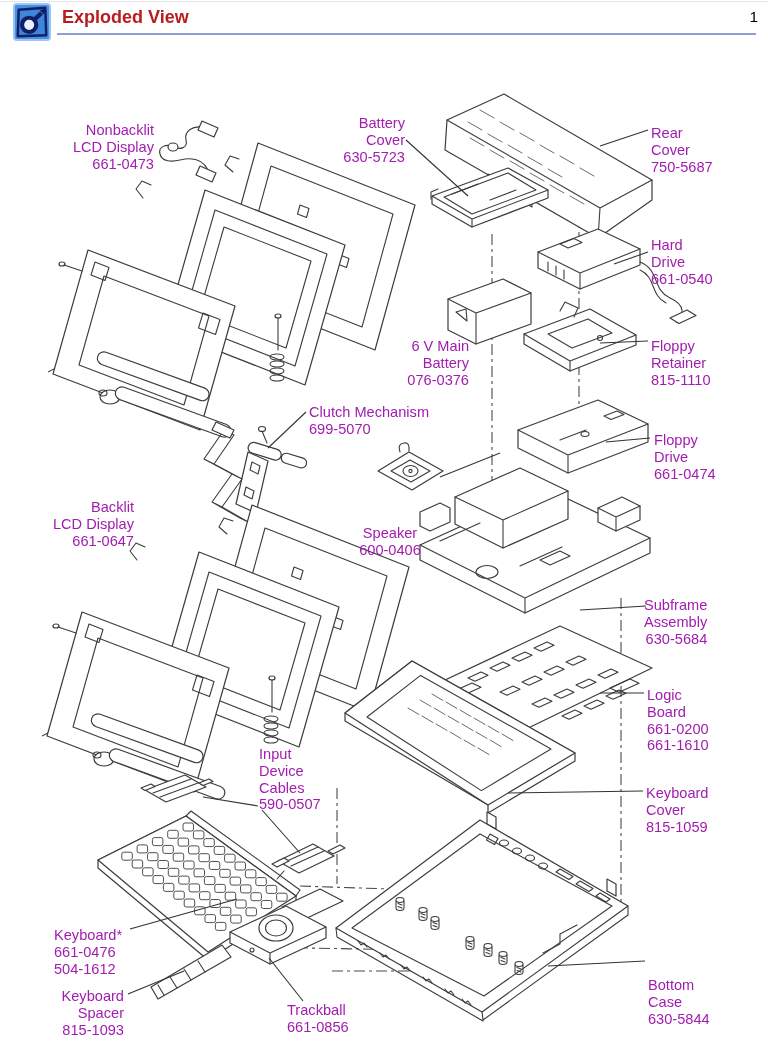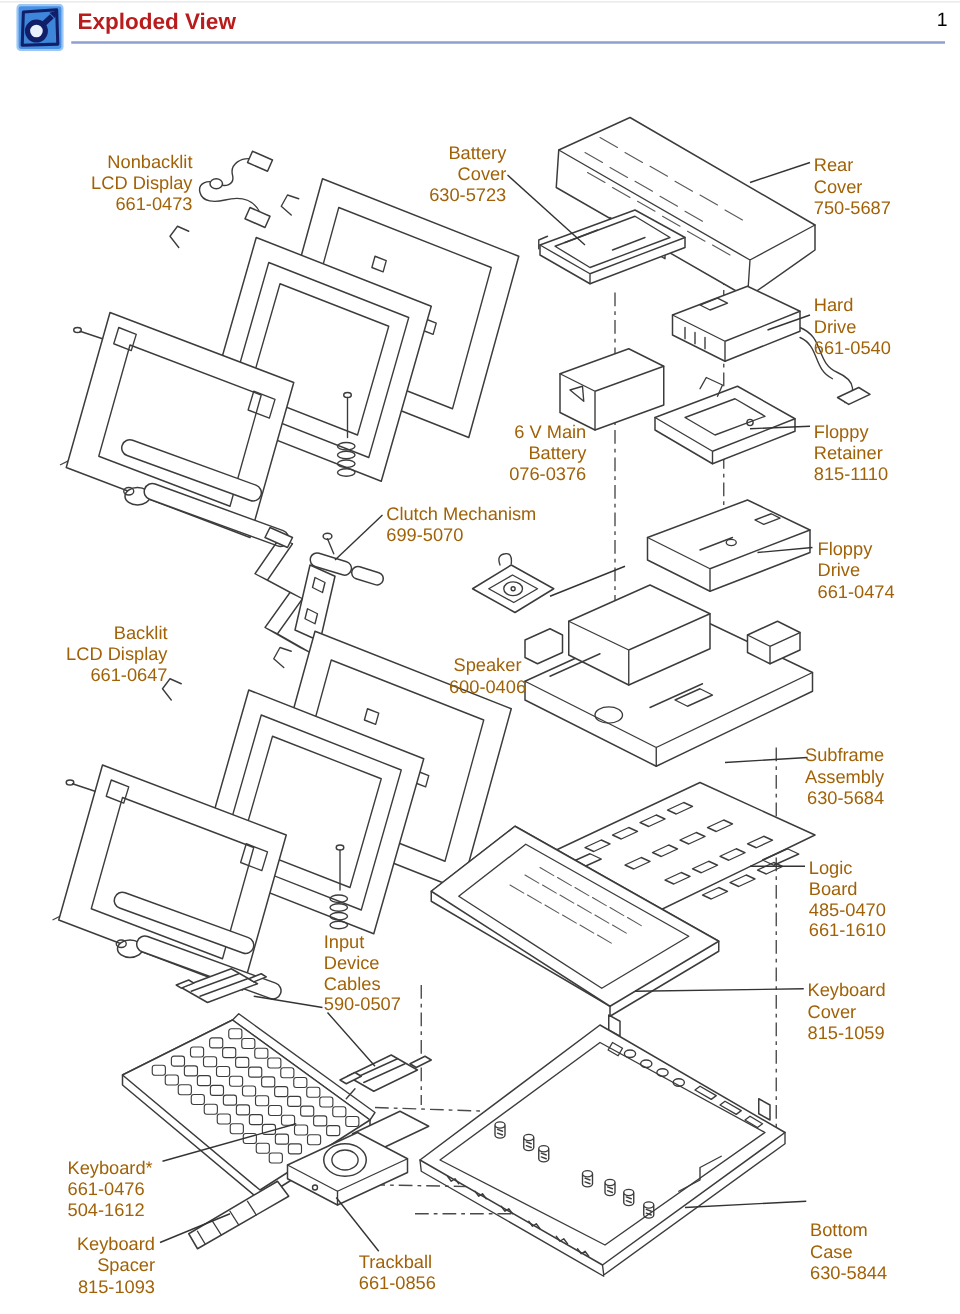"Nonbacklit" .lb { color: #a16207 -> #a21caf }
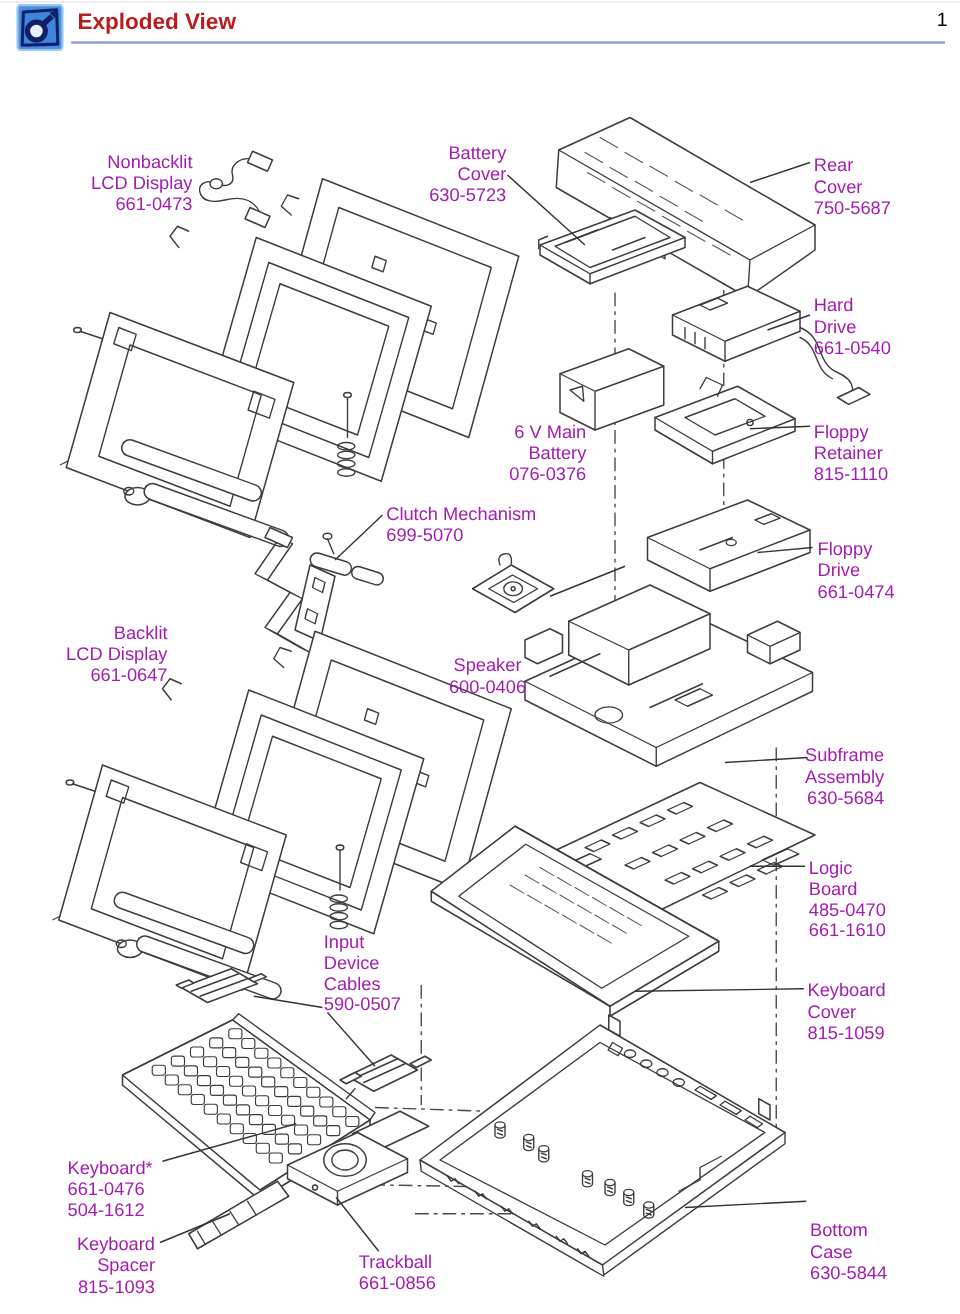"Logic" div.lb { text: 485-0470 -> 661-0200 }
